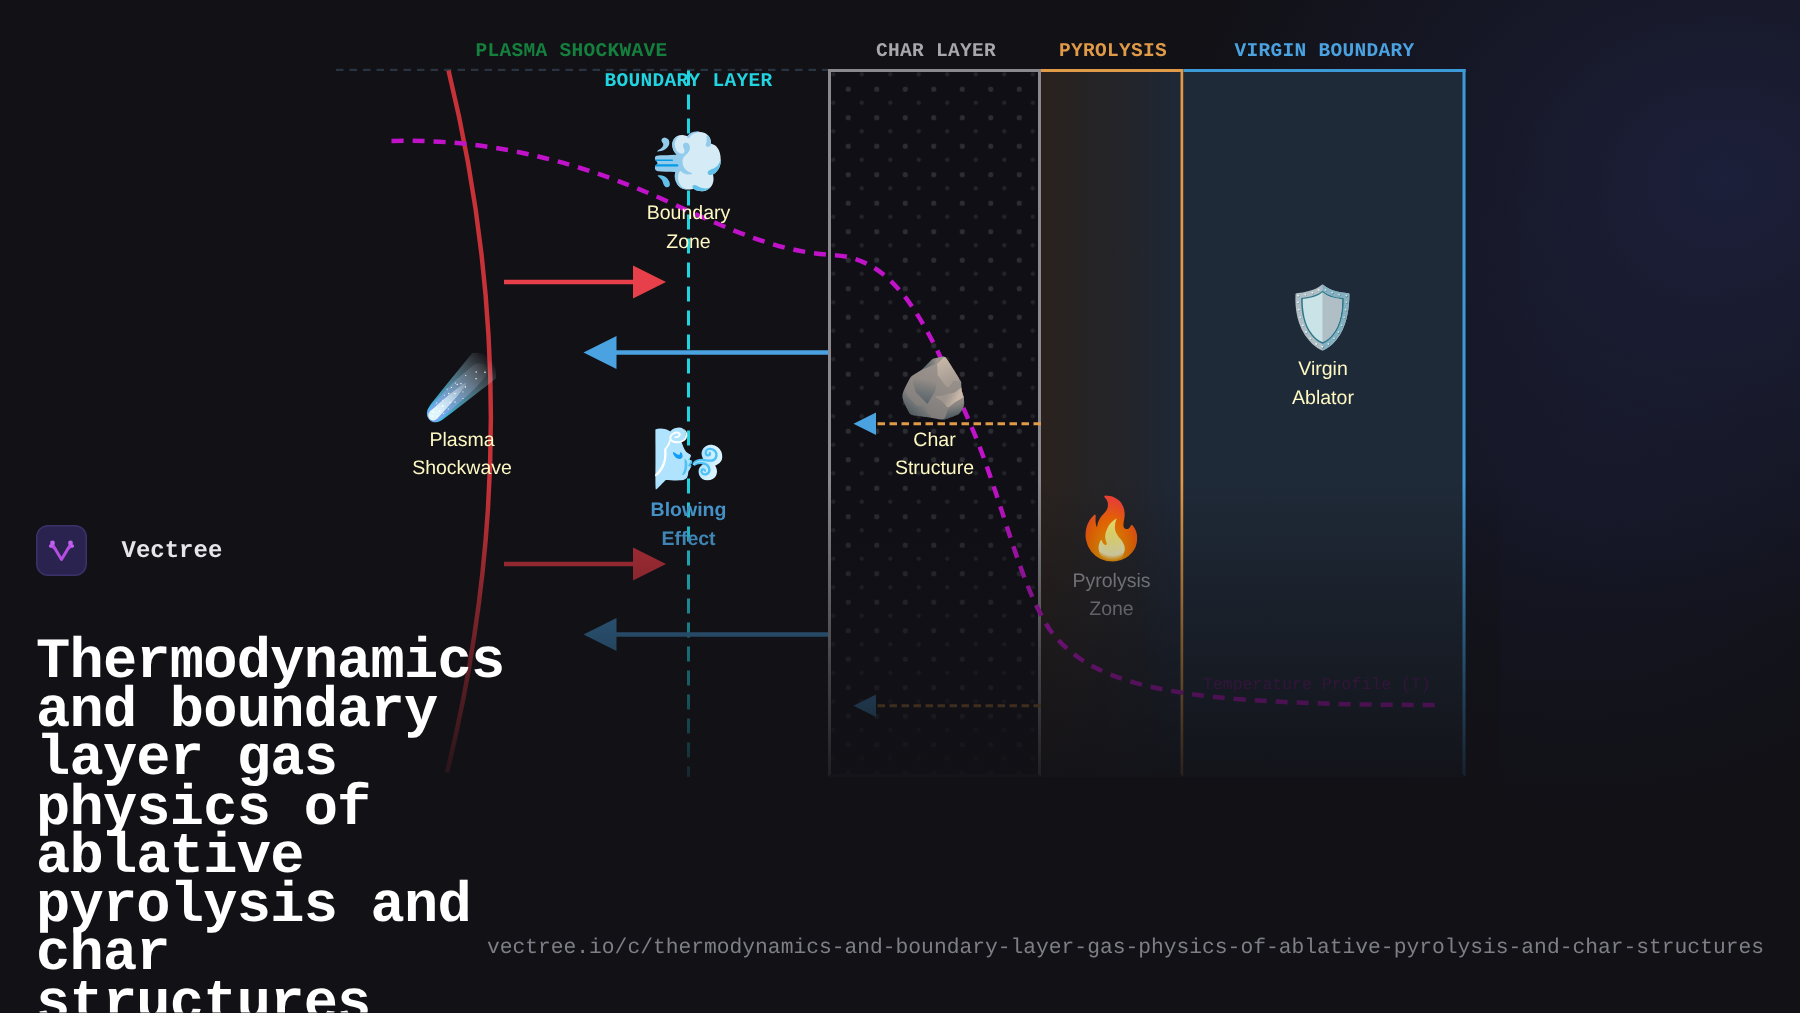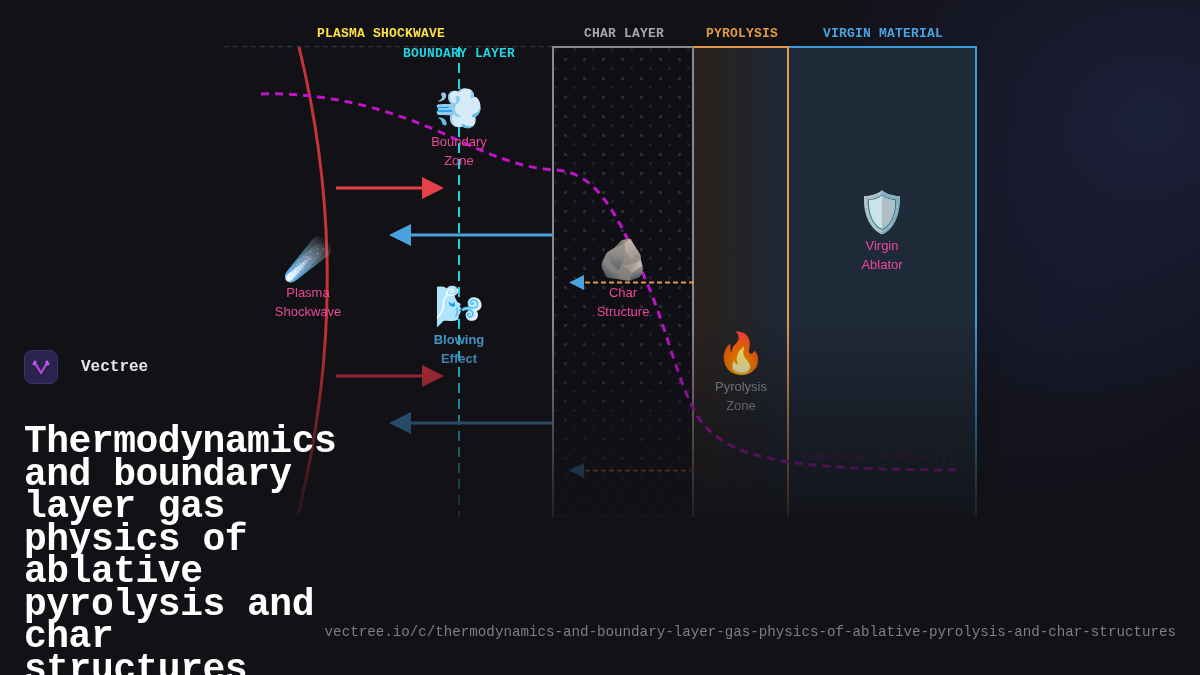"PLASMA SHOCKWAVE" span.hdr { color: #fde047 -> #15803d }
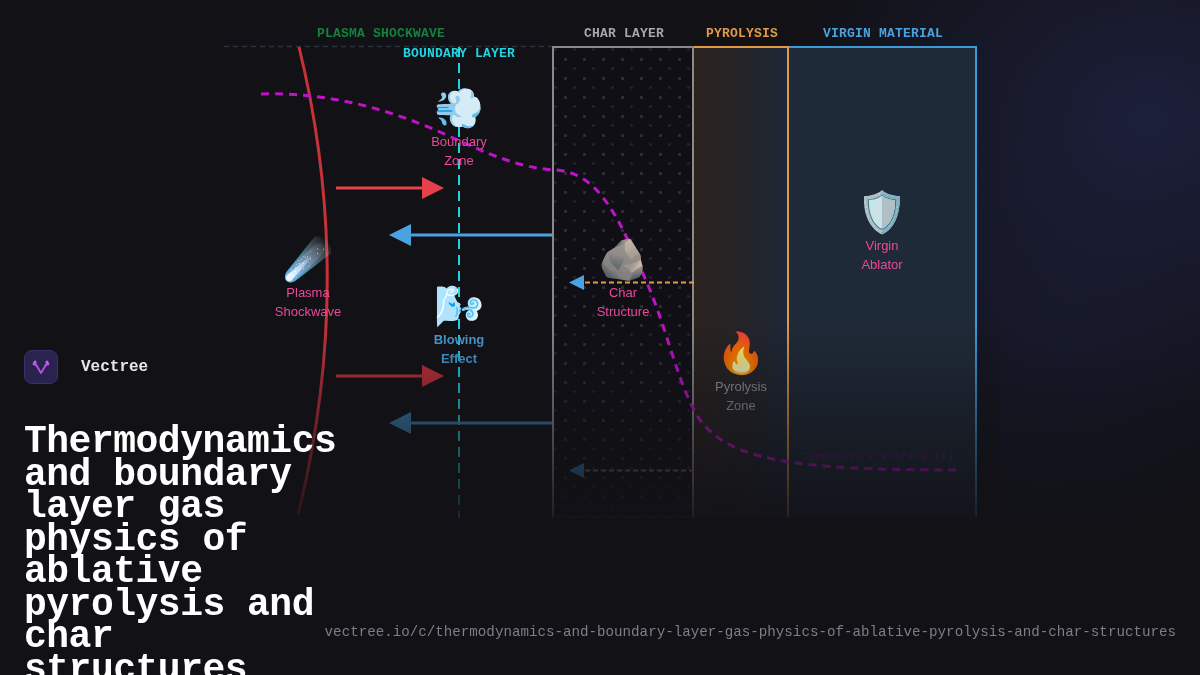"VIRGIN MATERIAL" span.hdr { text: MATERIAL -> BOUNDARY }
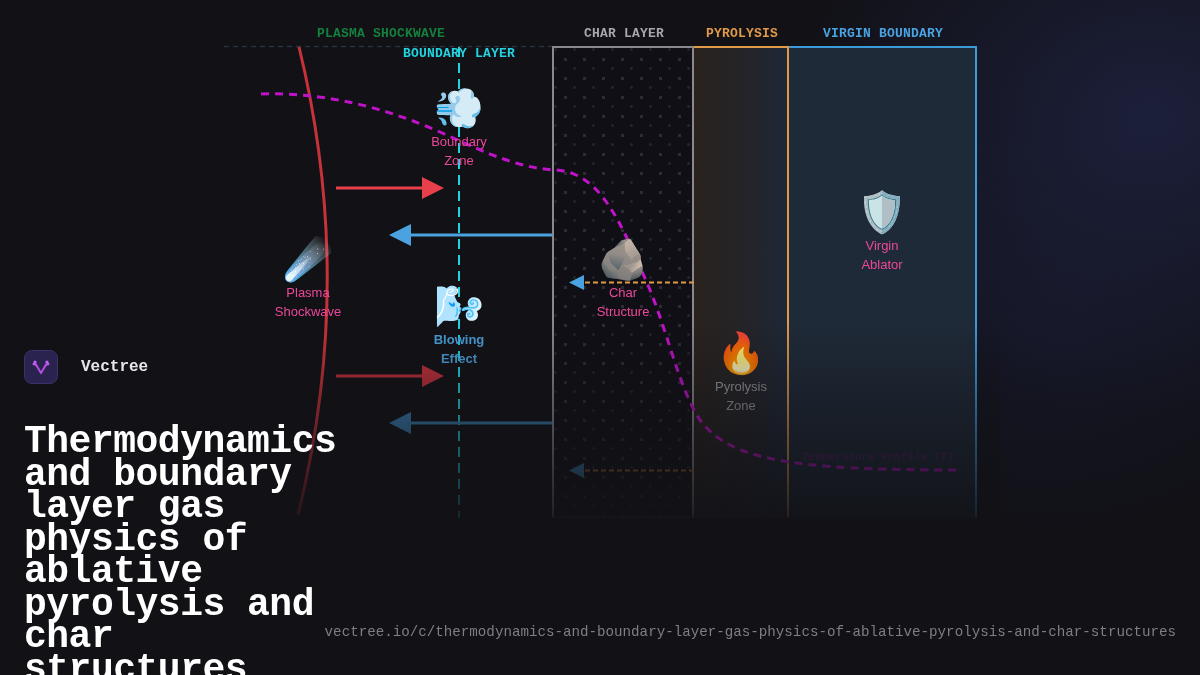"Boundary" .lbl-white { color: #ec4899 -> #fef9c3 }
